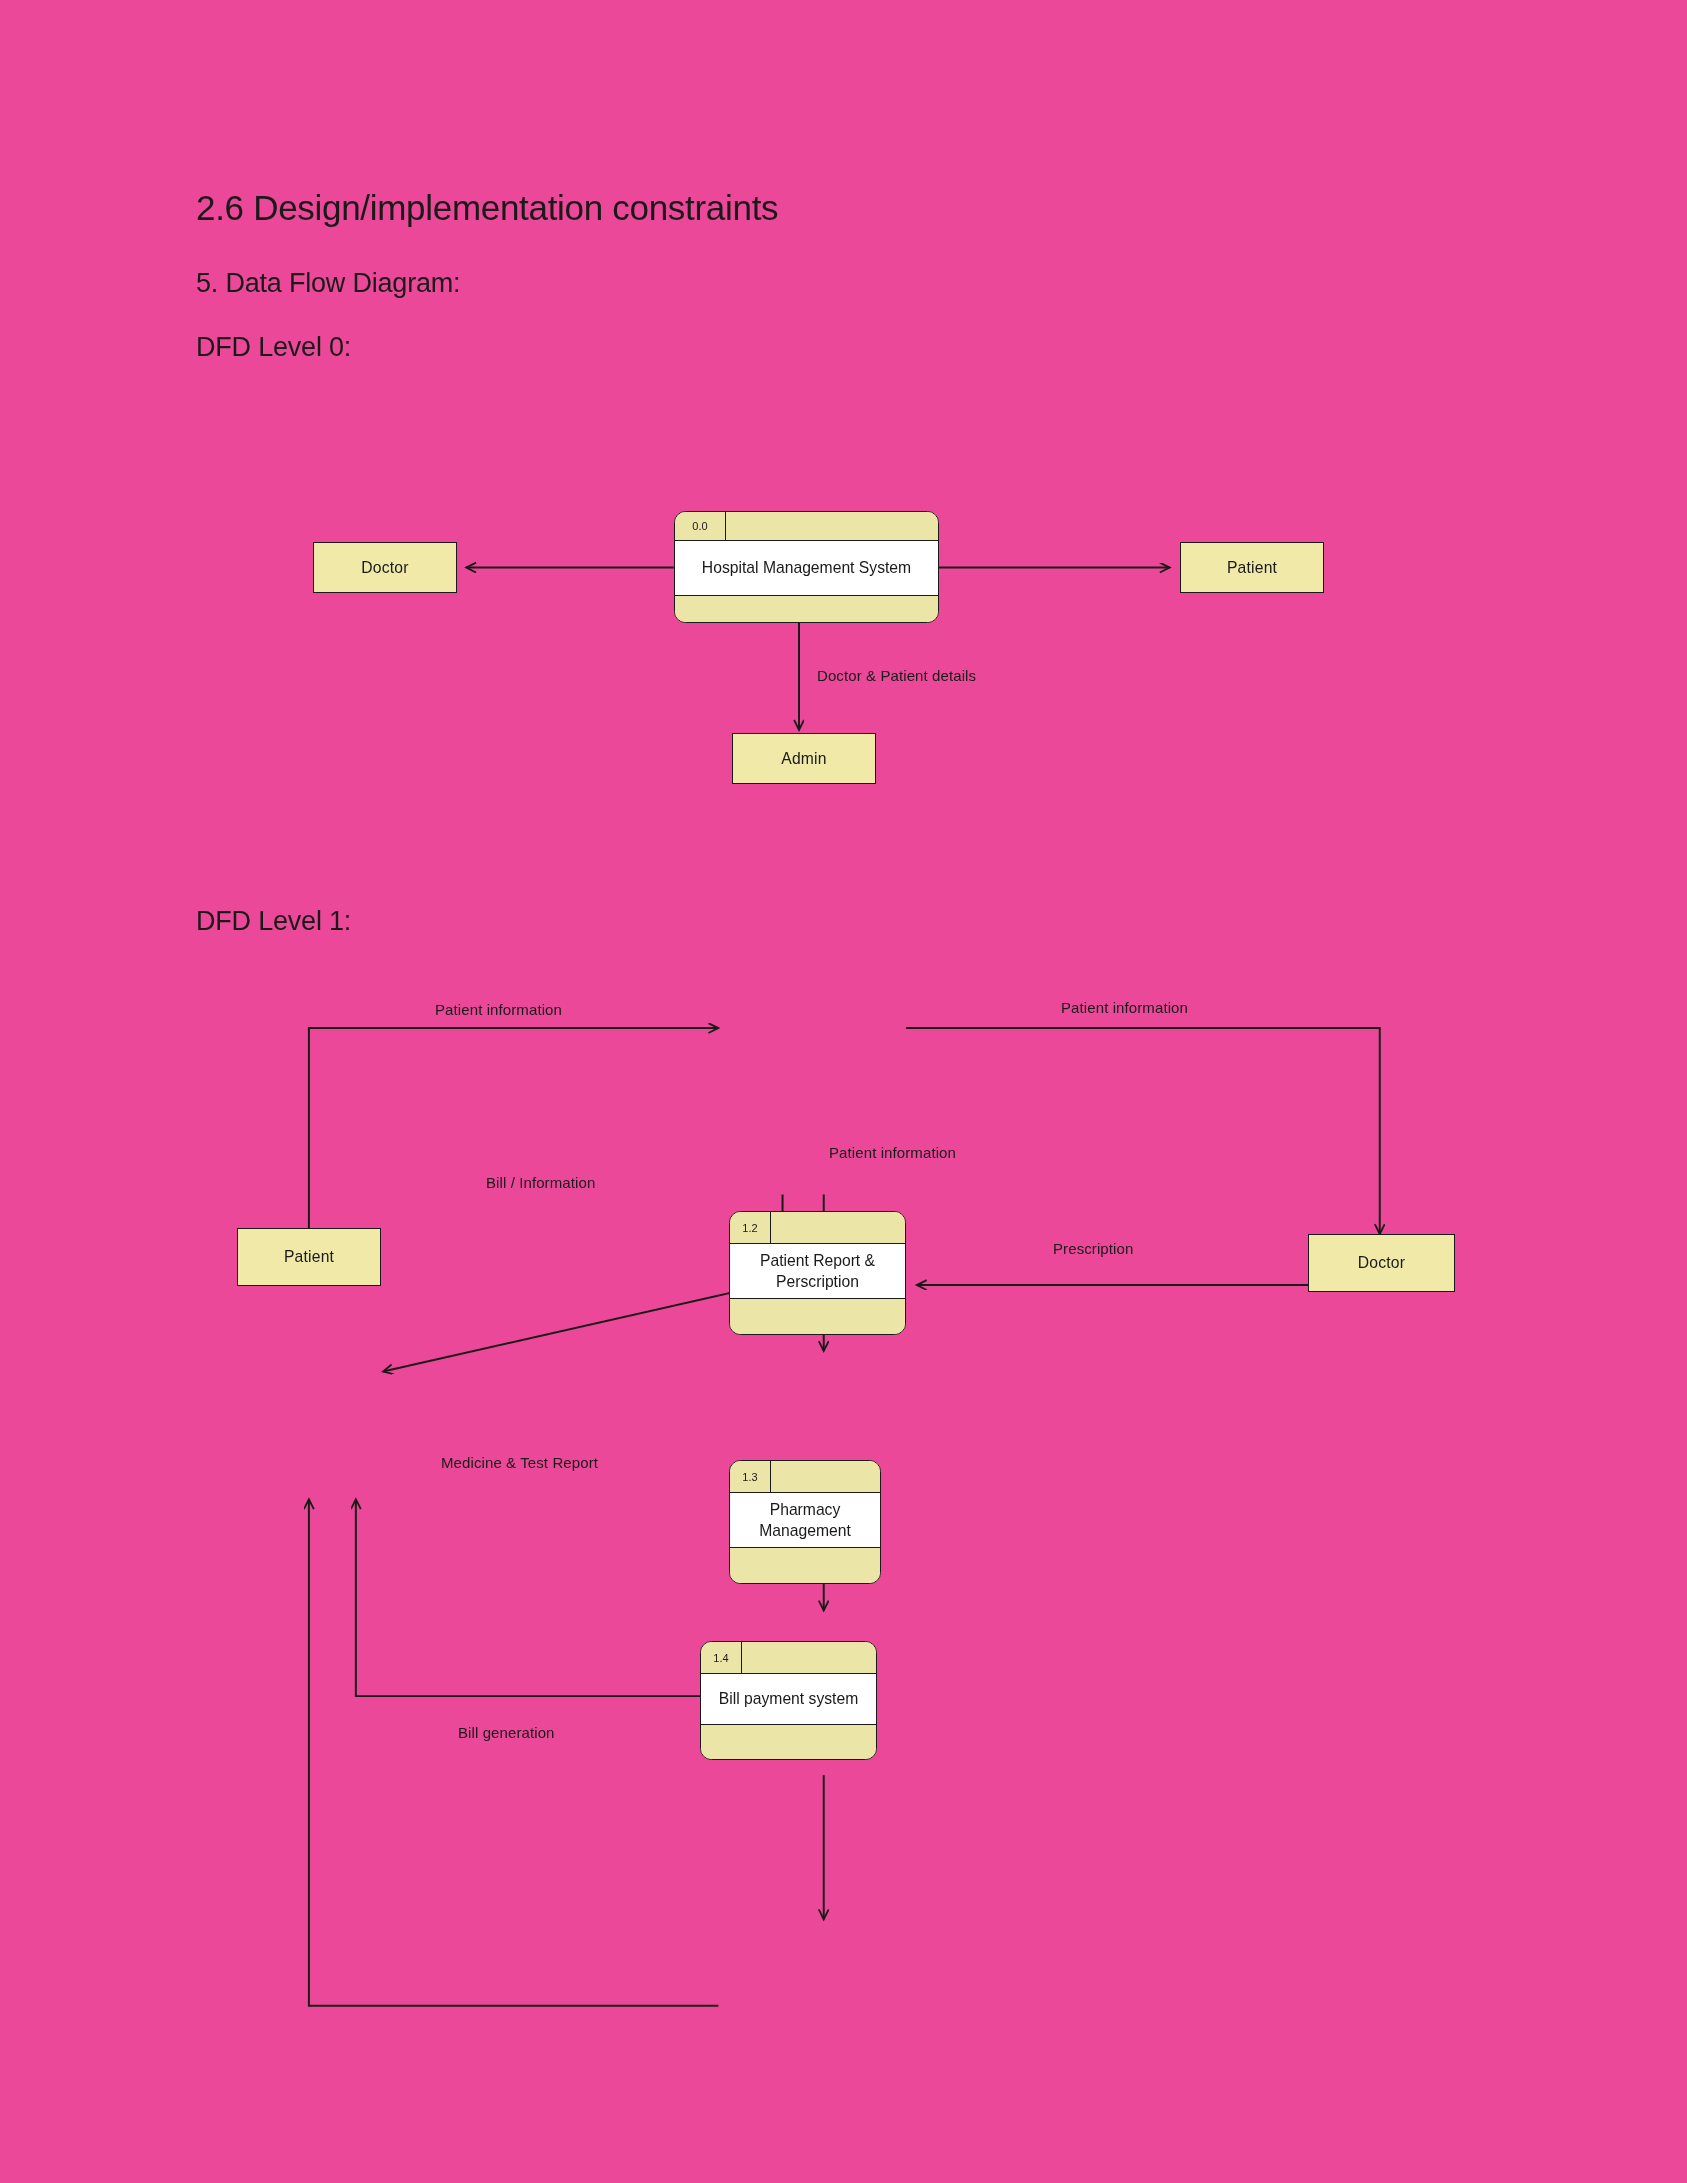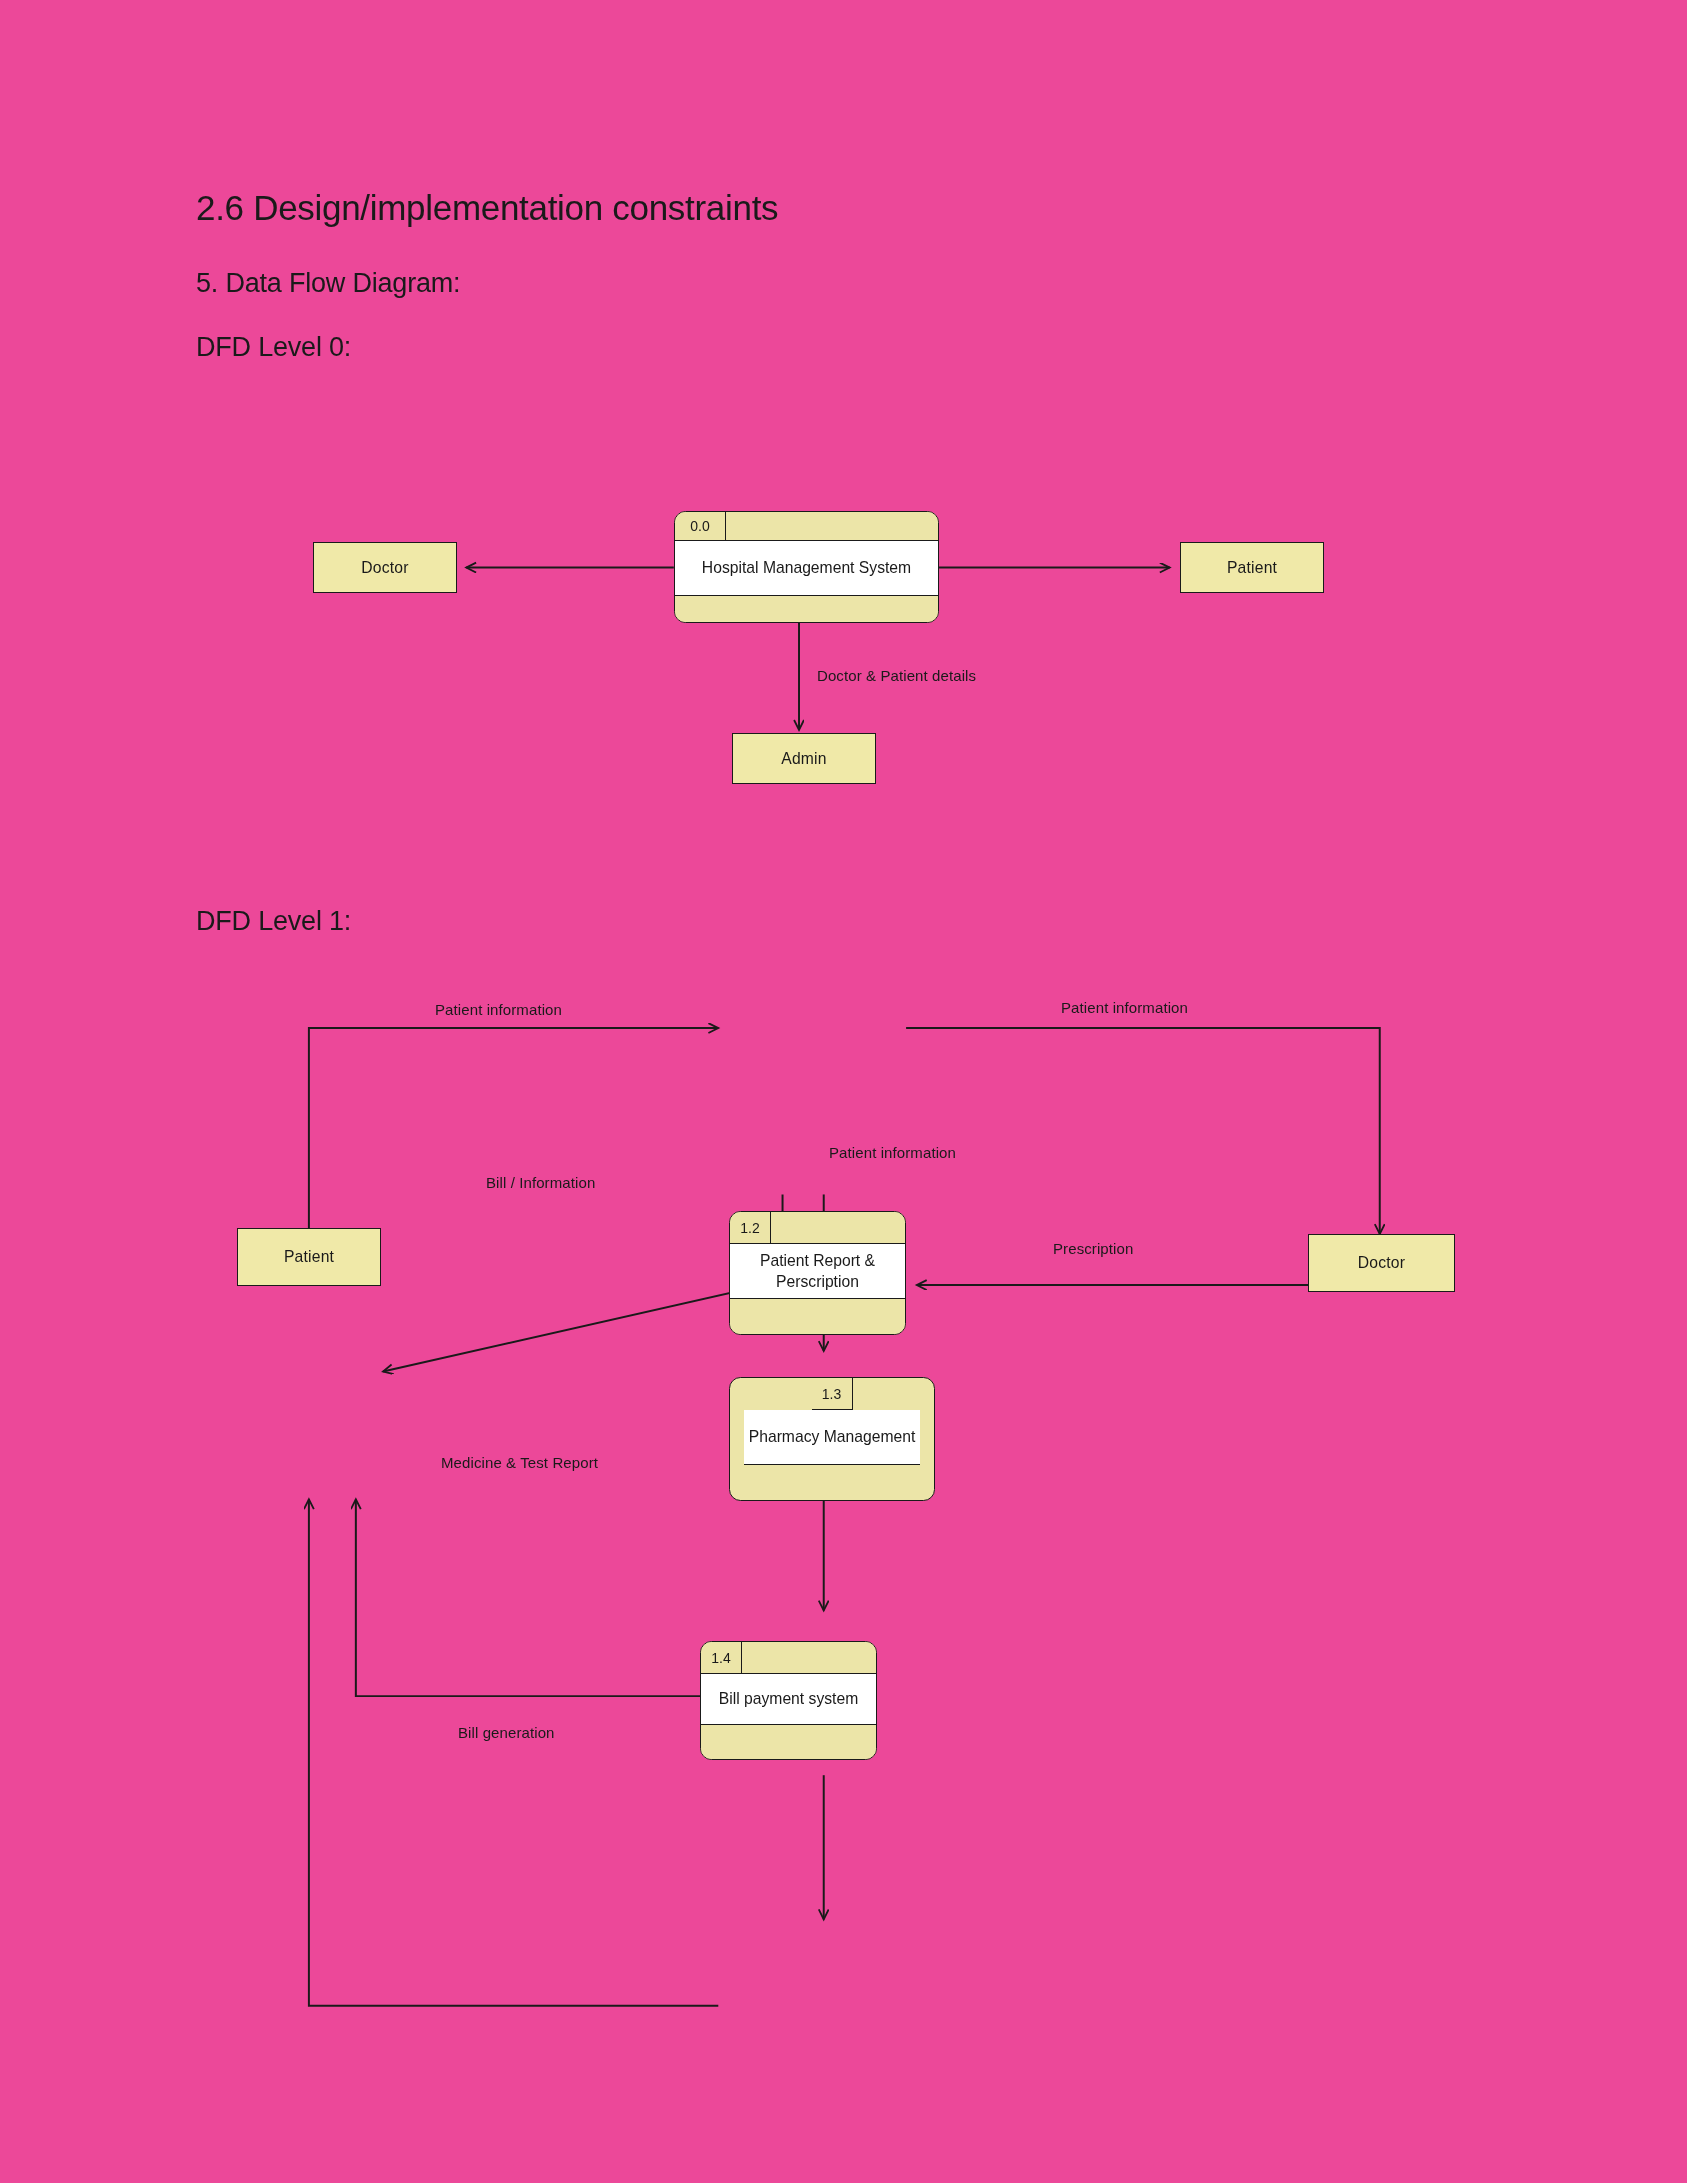"0.0" .process .p-num { font-size: 14px -> 11px }
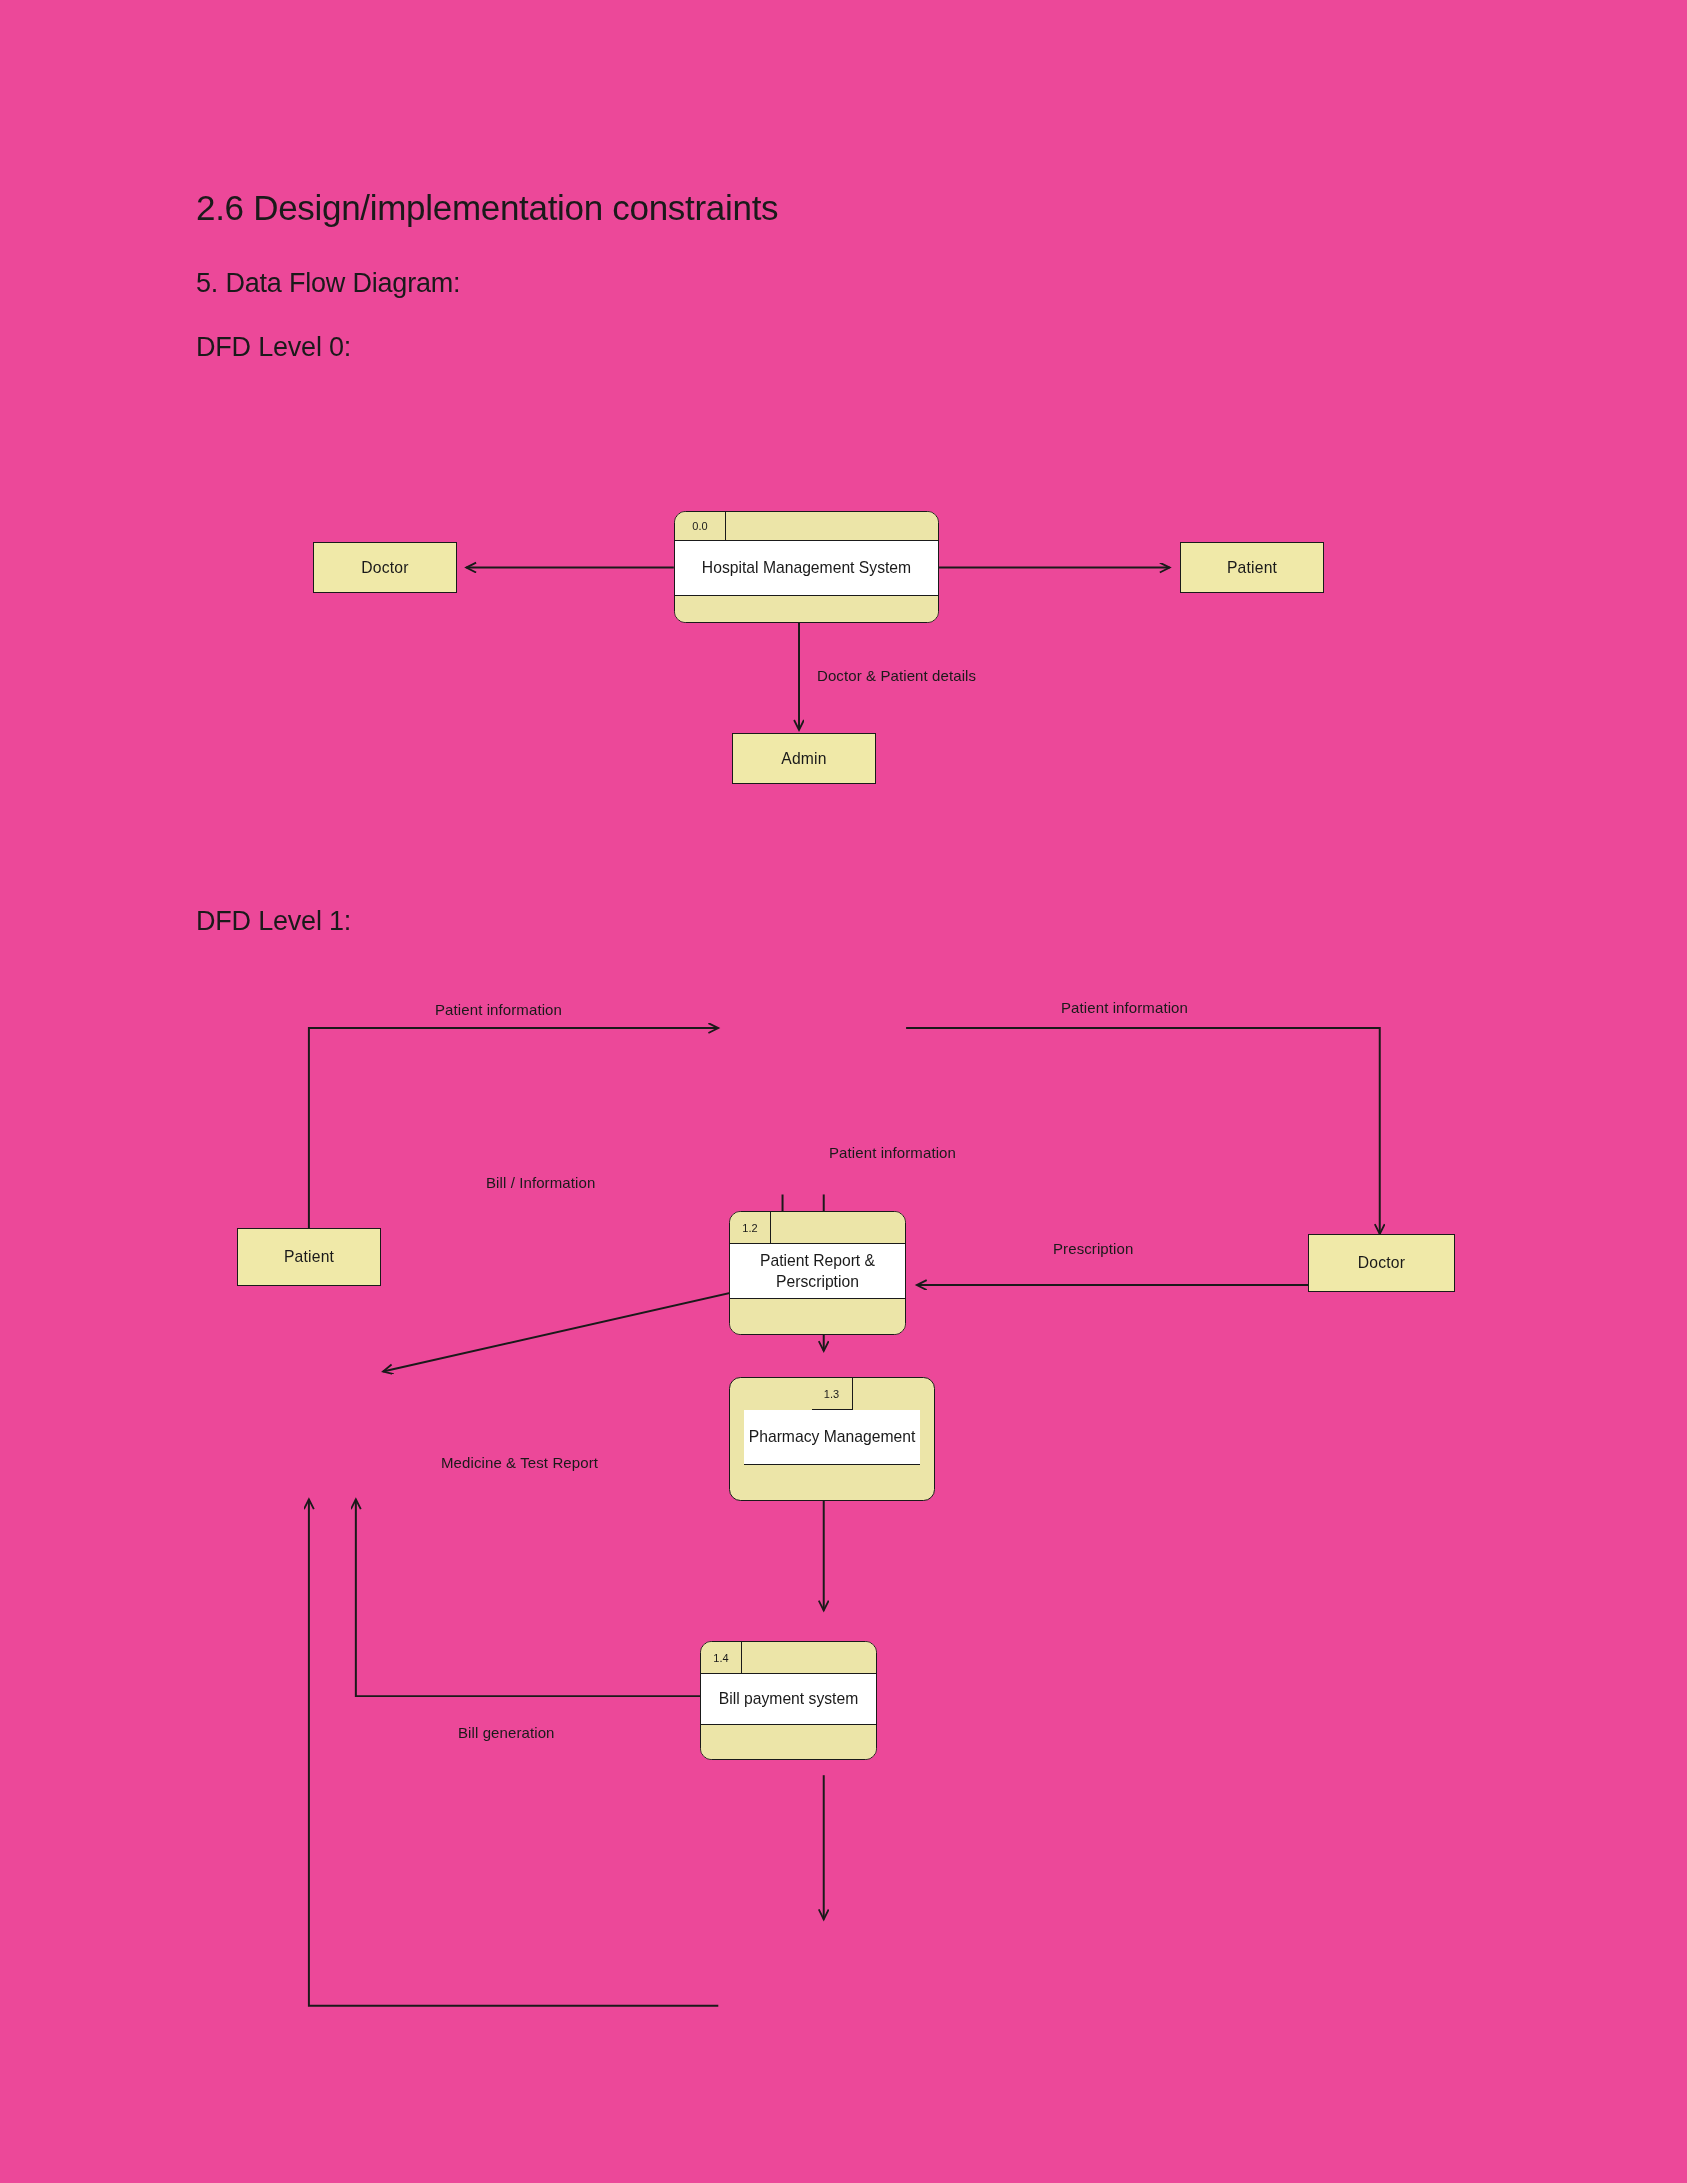"1.3" div.process { align-items: center -> none; top: 1377px -> 1460px; width: 206px -> 152px }
